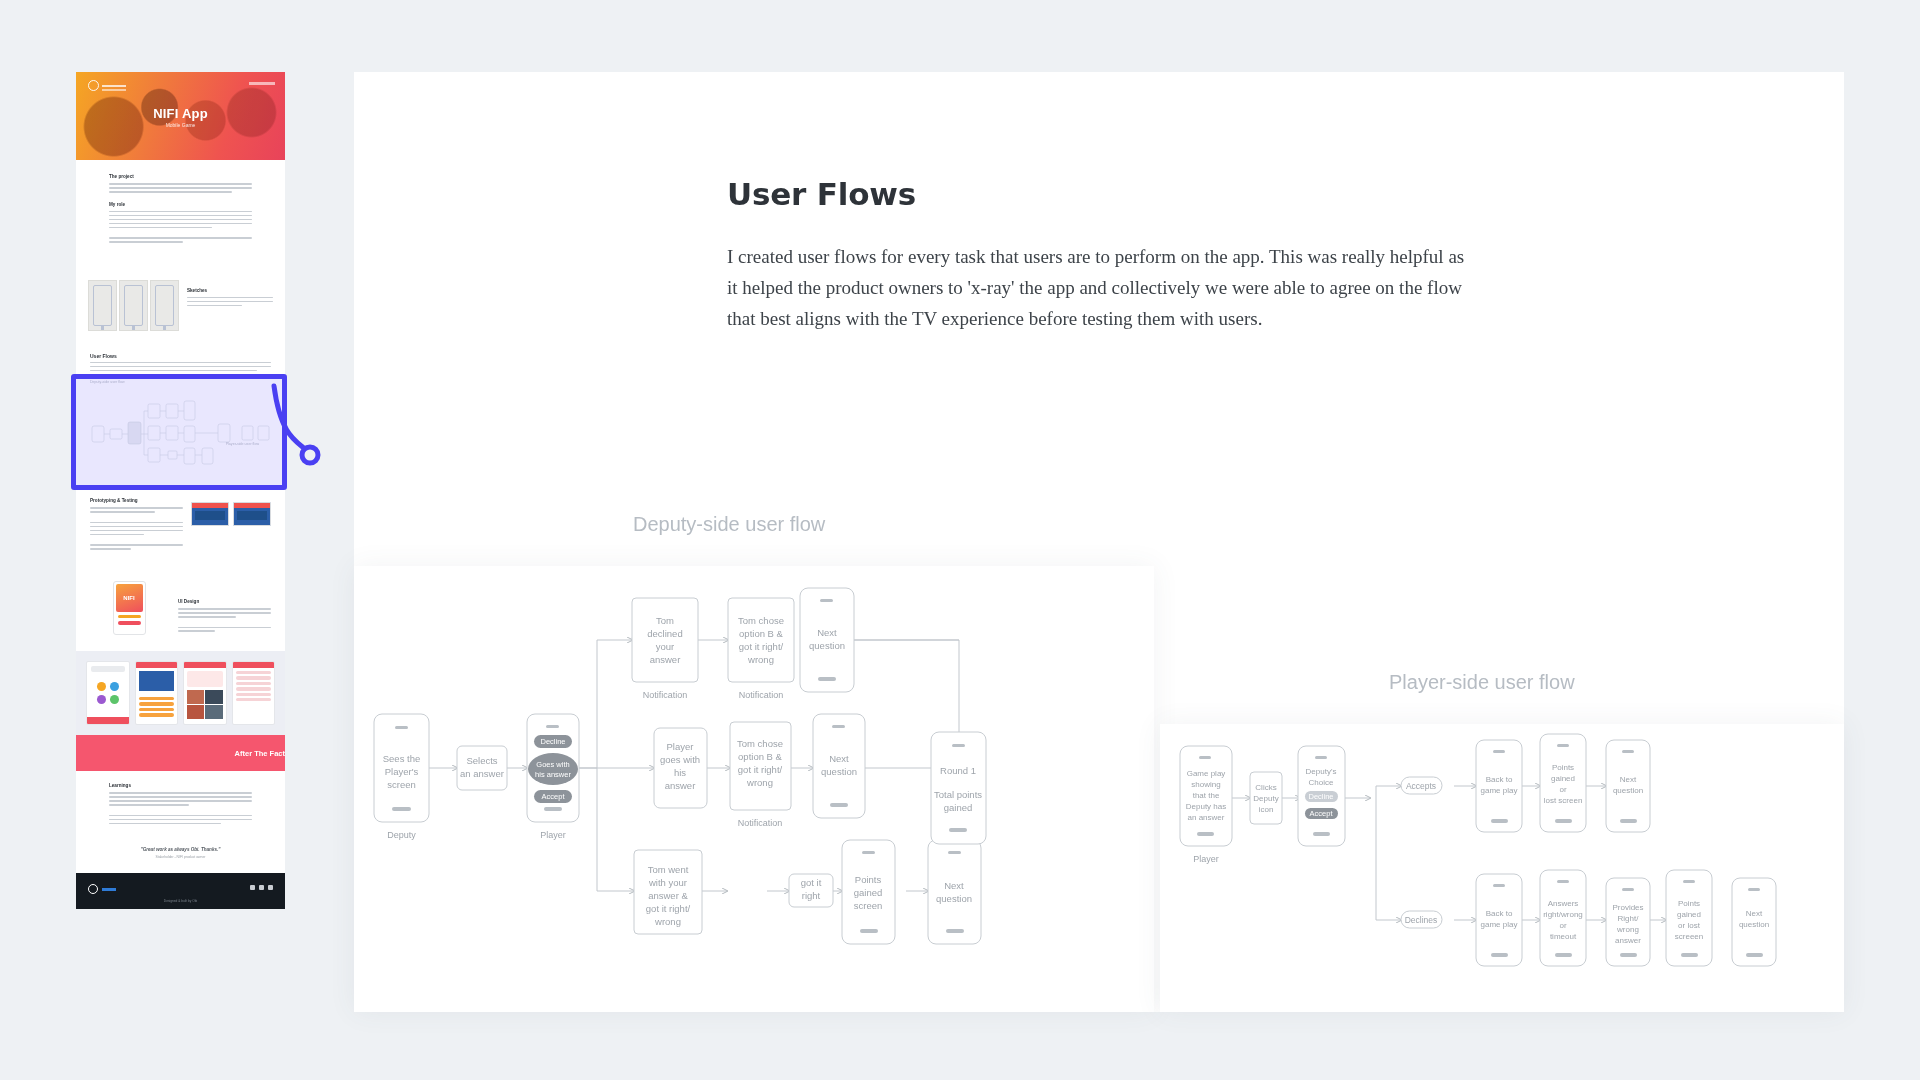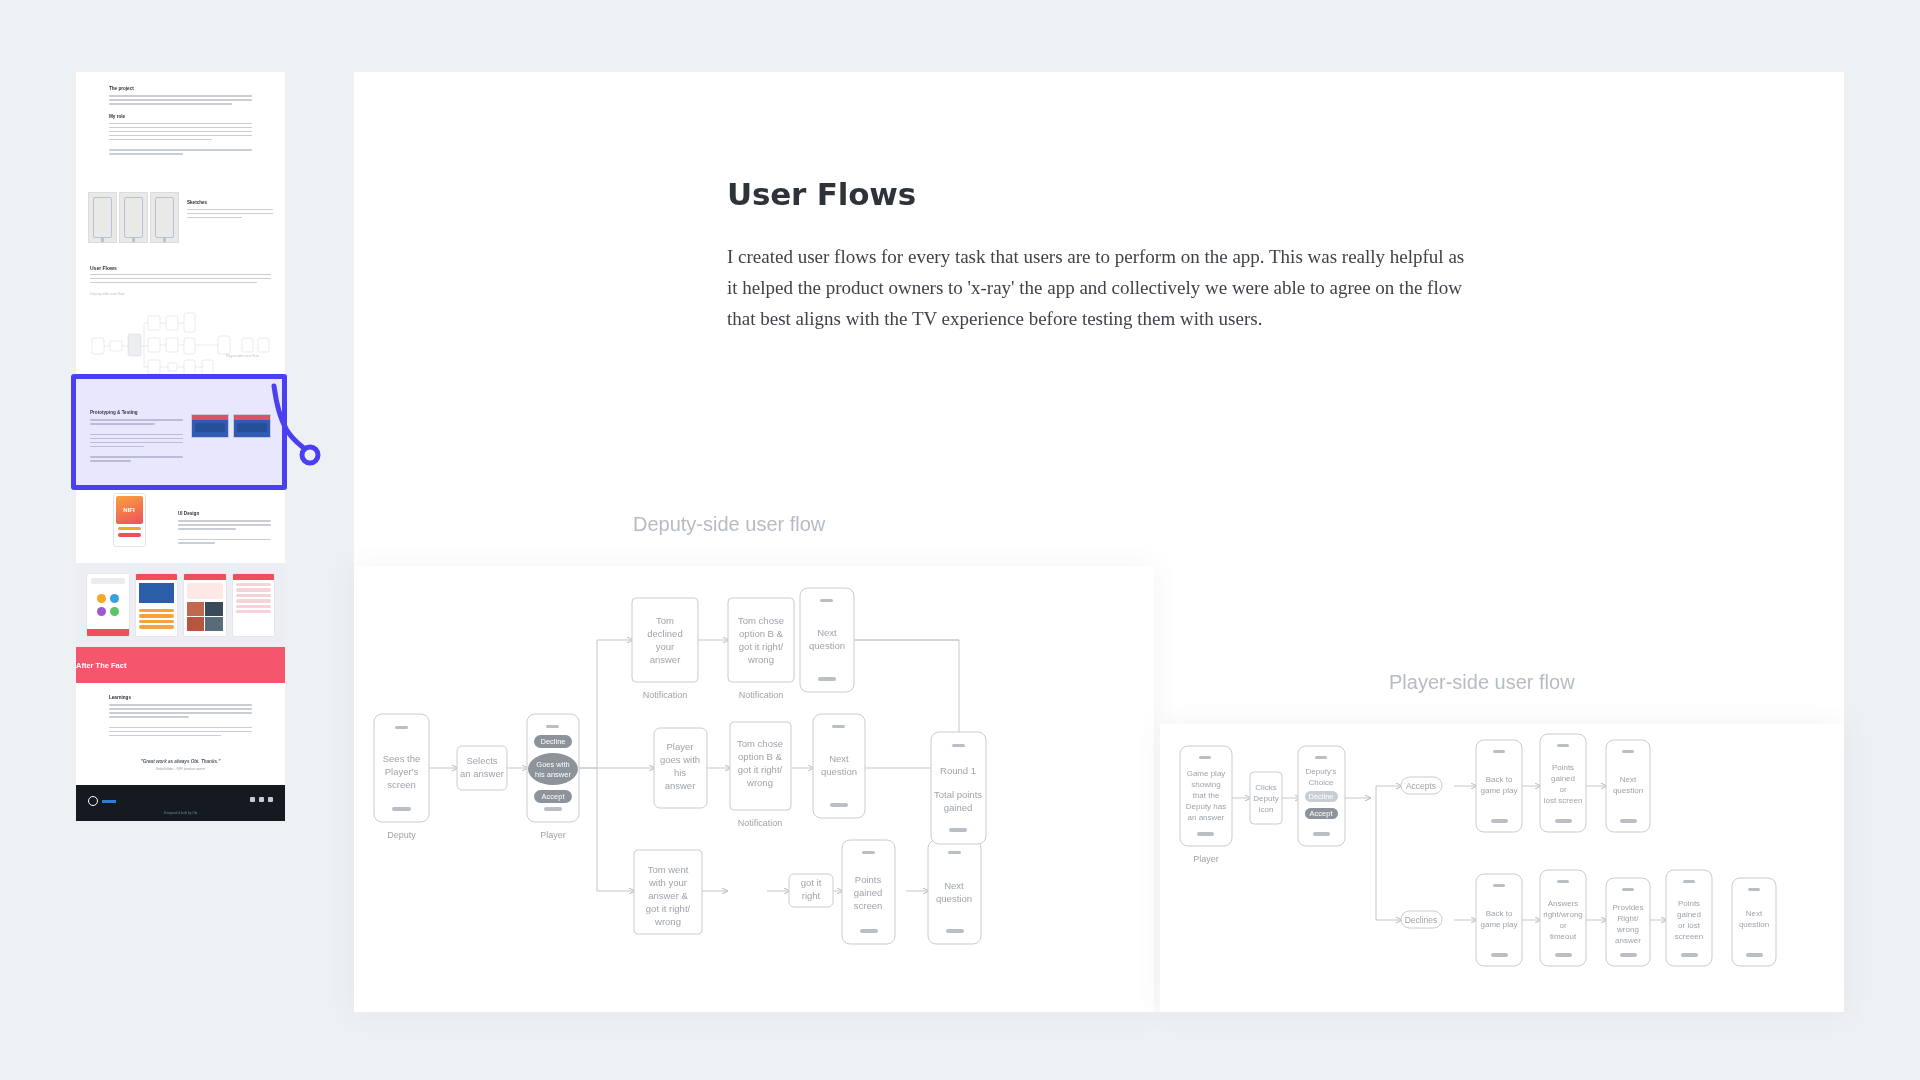"NIFI App" div.thumb { html: none -> <div> <div></div> <div> <span></span> <span></span> </div> <div></div> <div>NIFI App</div> <div>Mobile Game</div> </div> }
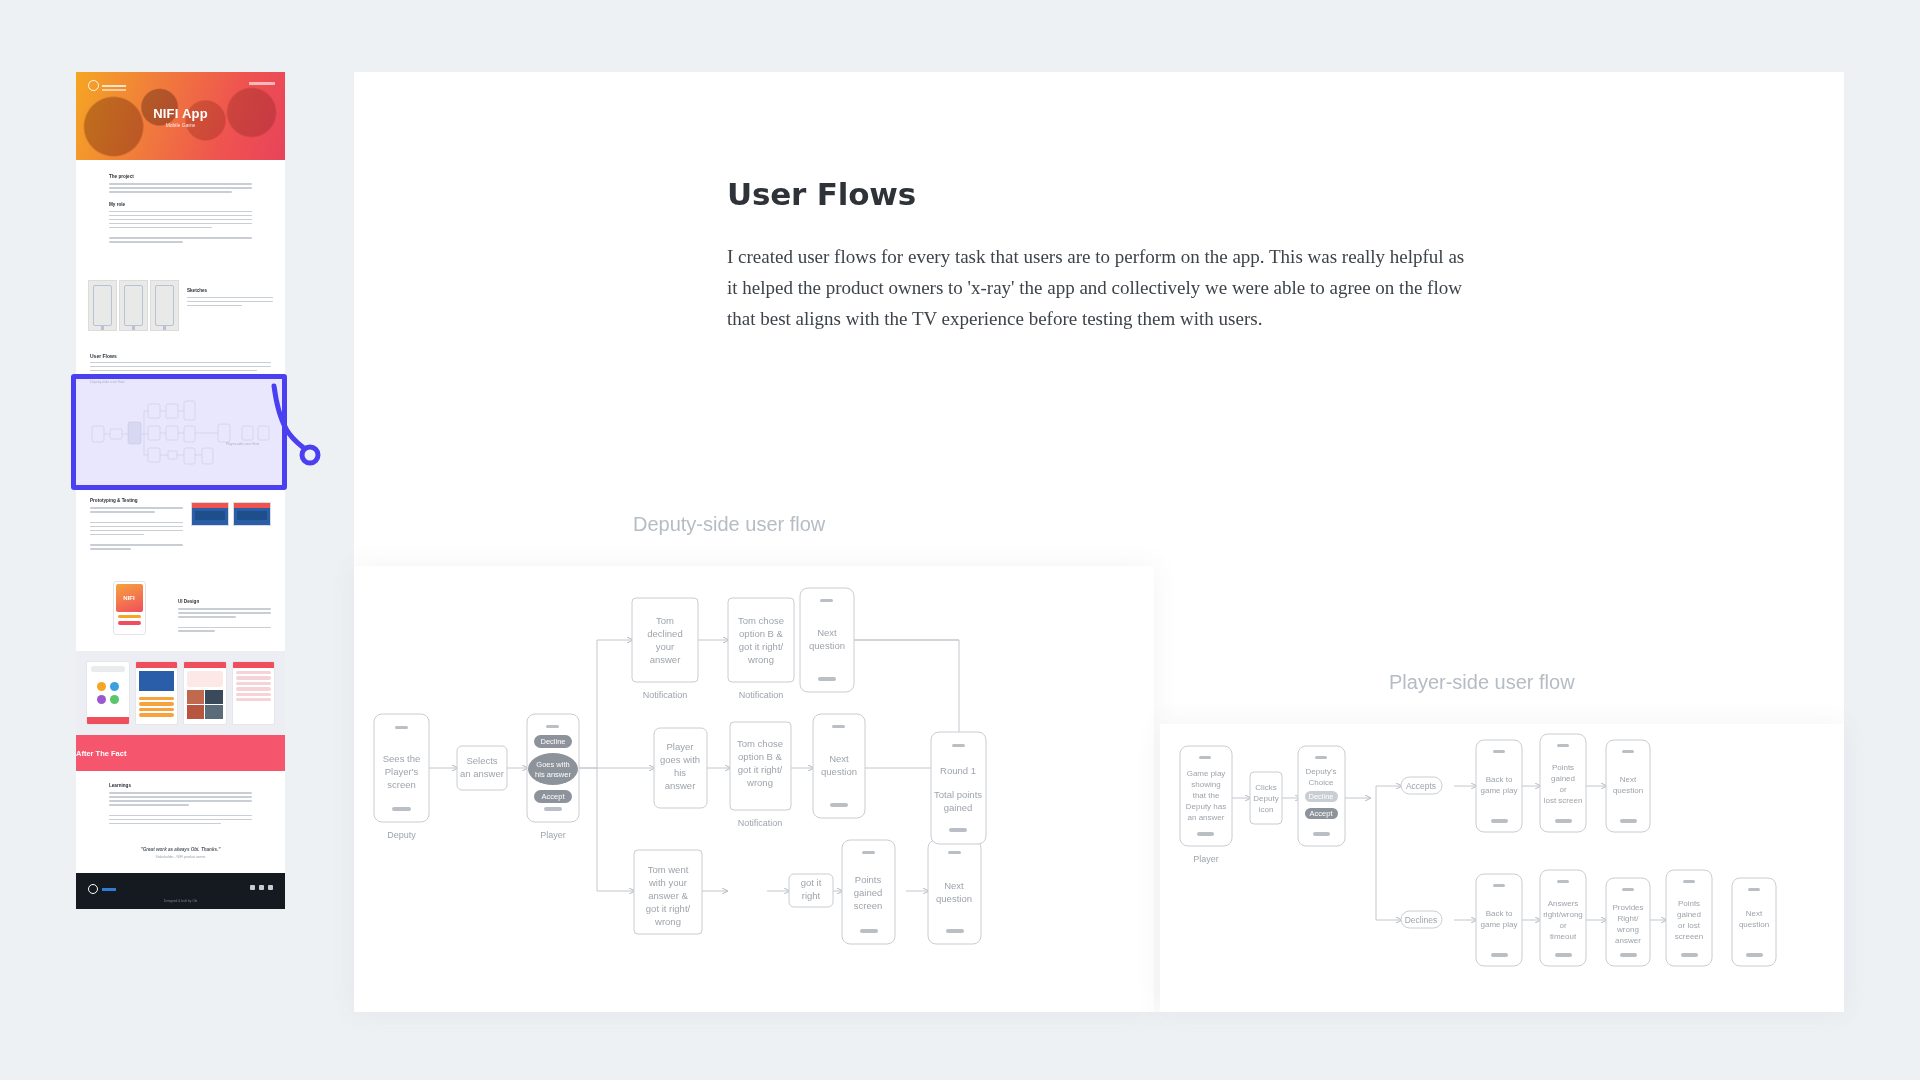"After The Fact" .t-cta { justify-content: flex-start -> flex-end }
